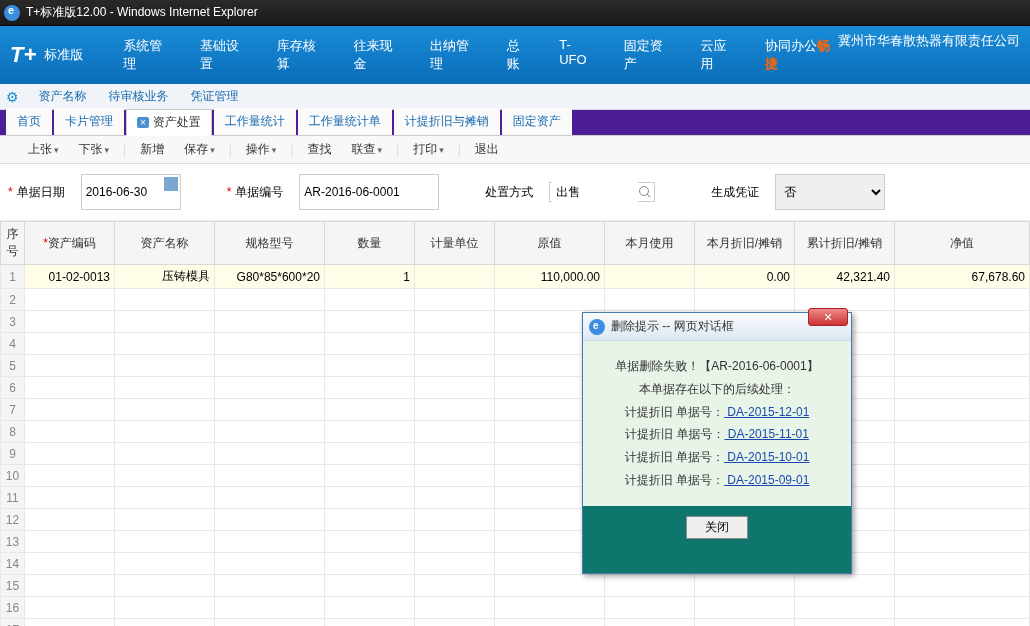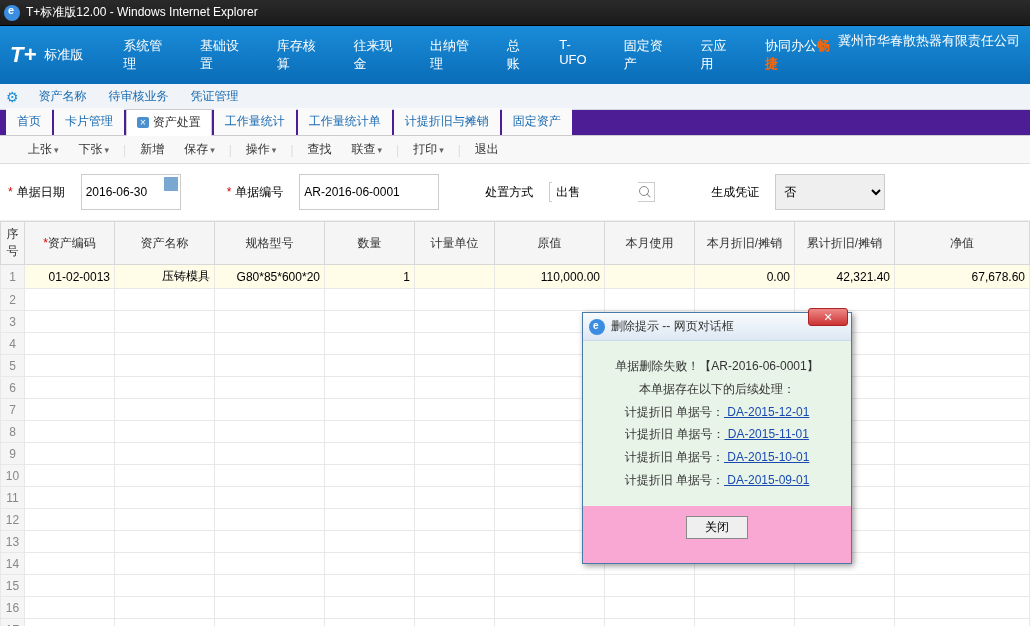"关闭" .dialog-footer { background: #f9a8d4 -> #0f766e; padding: 10px 0 24px -> 10px 0 34px }
